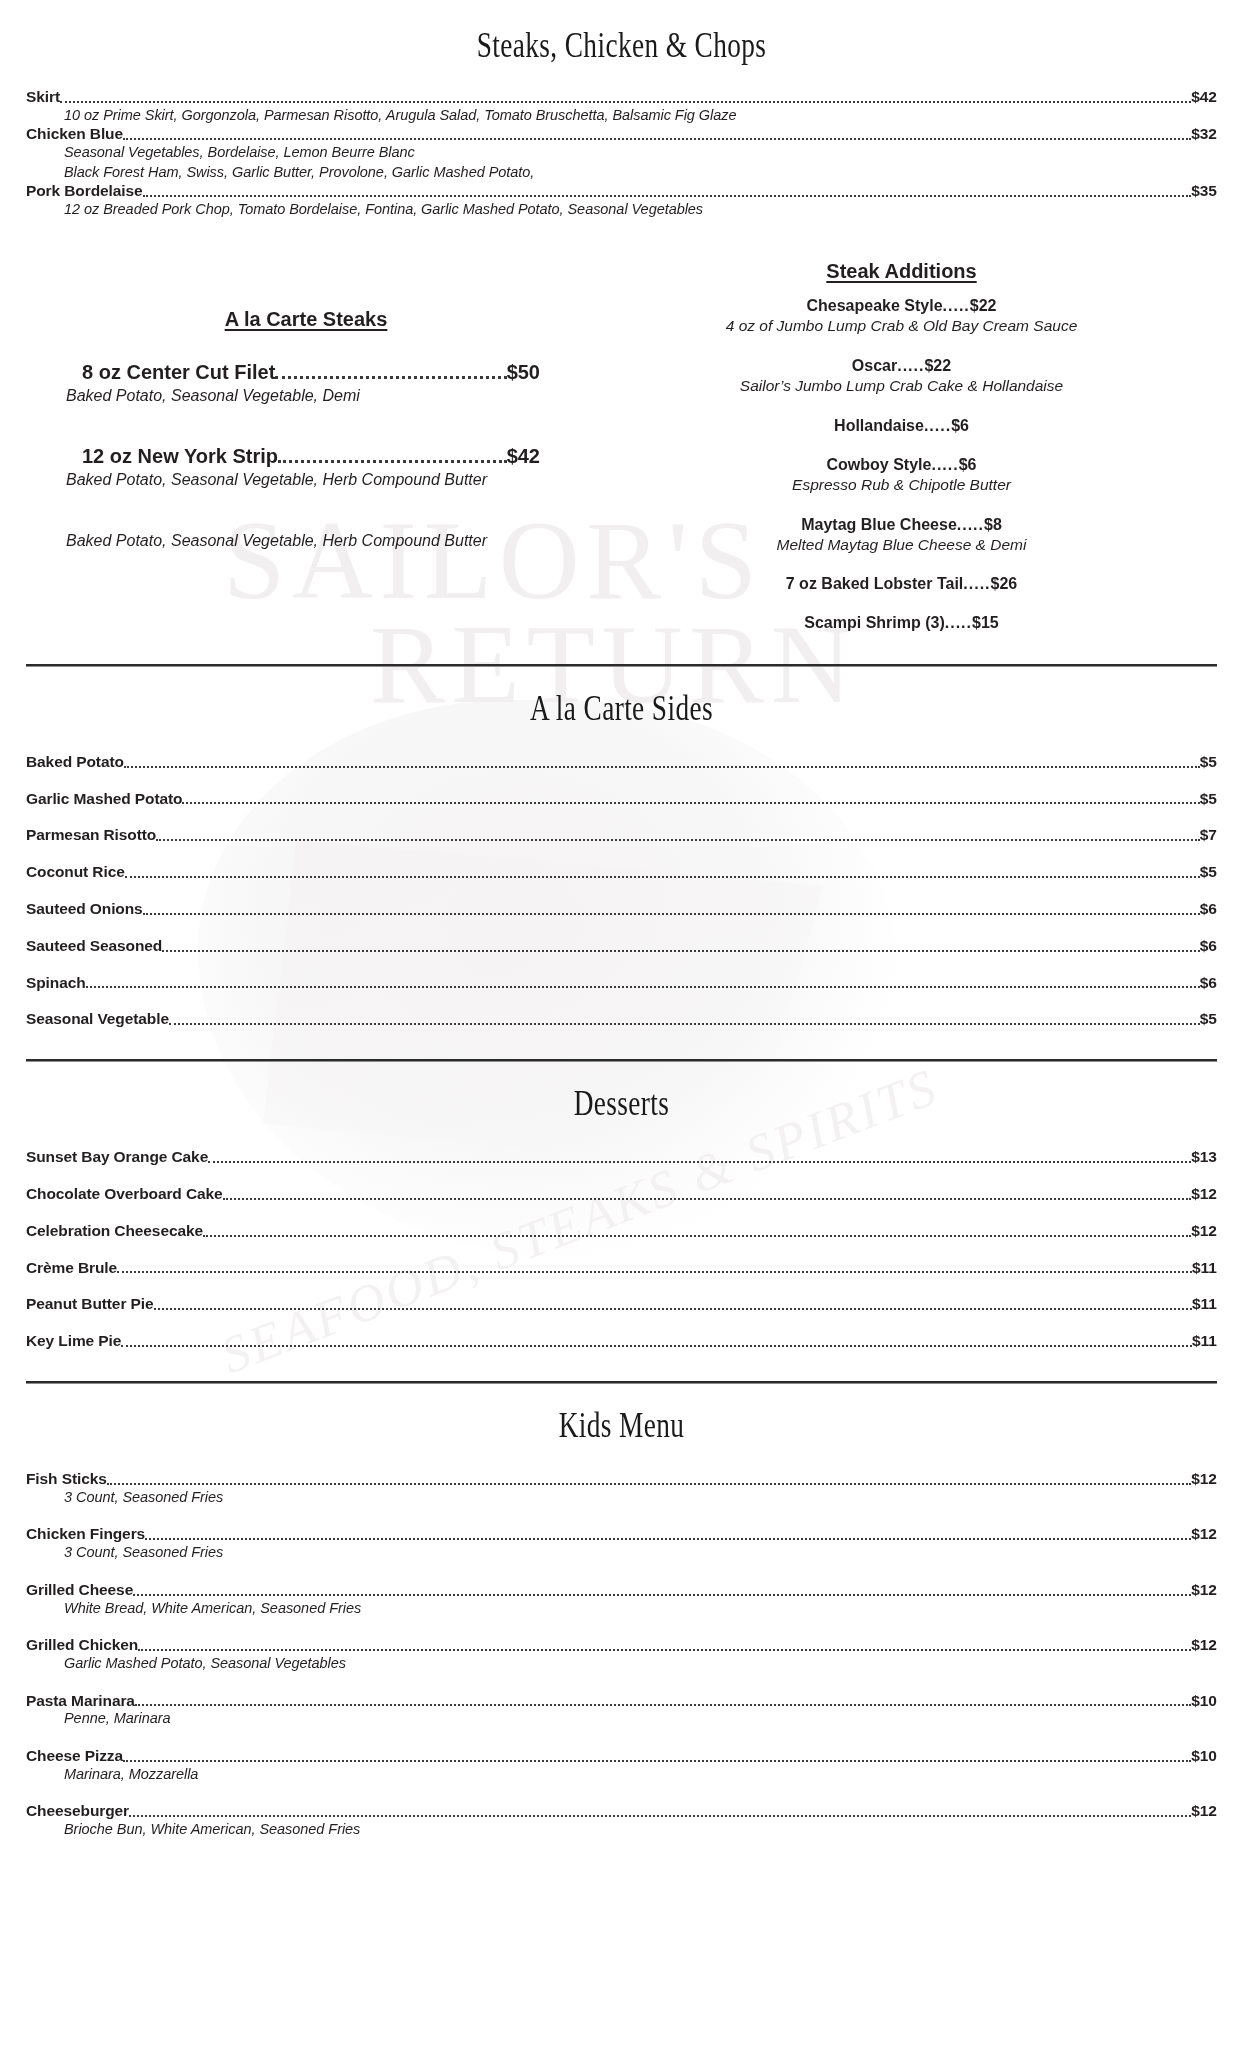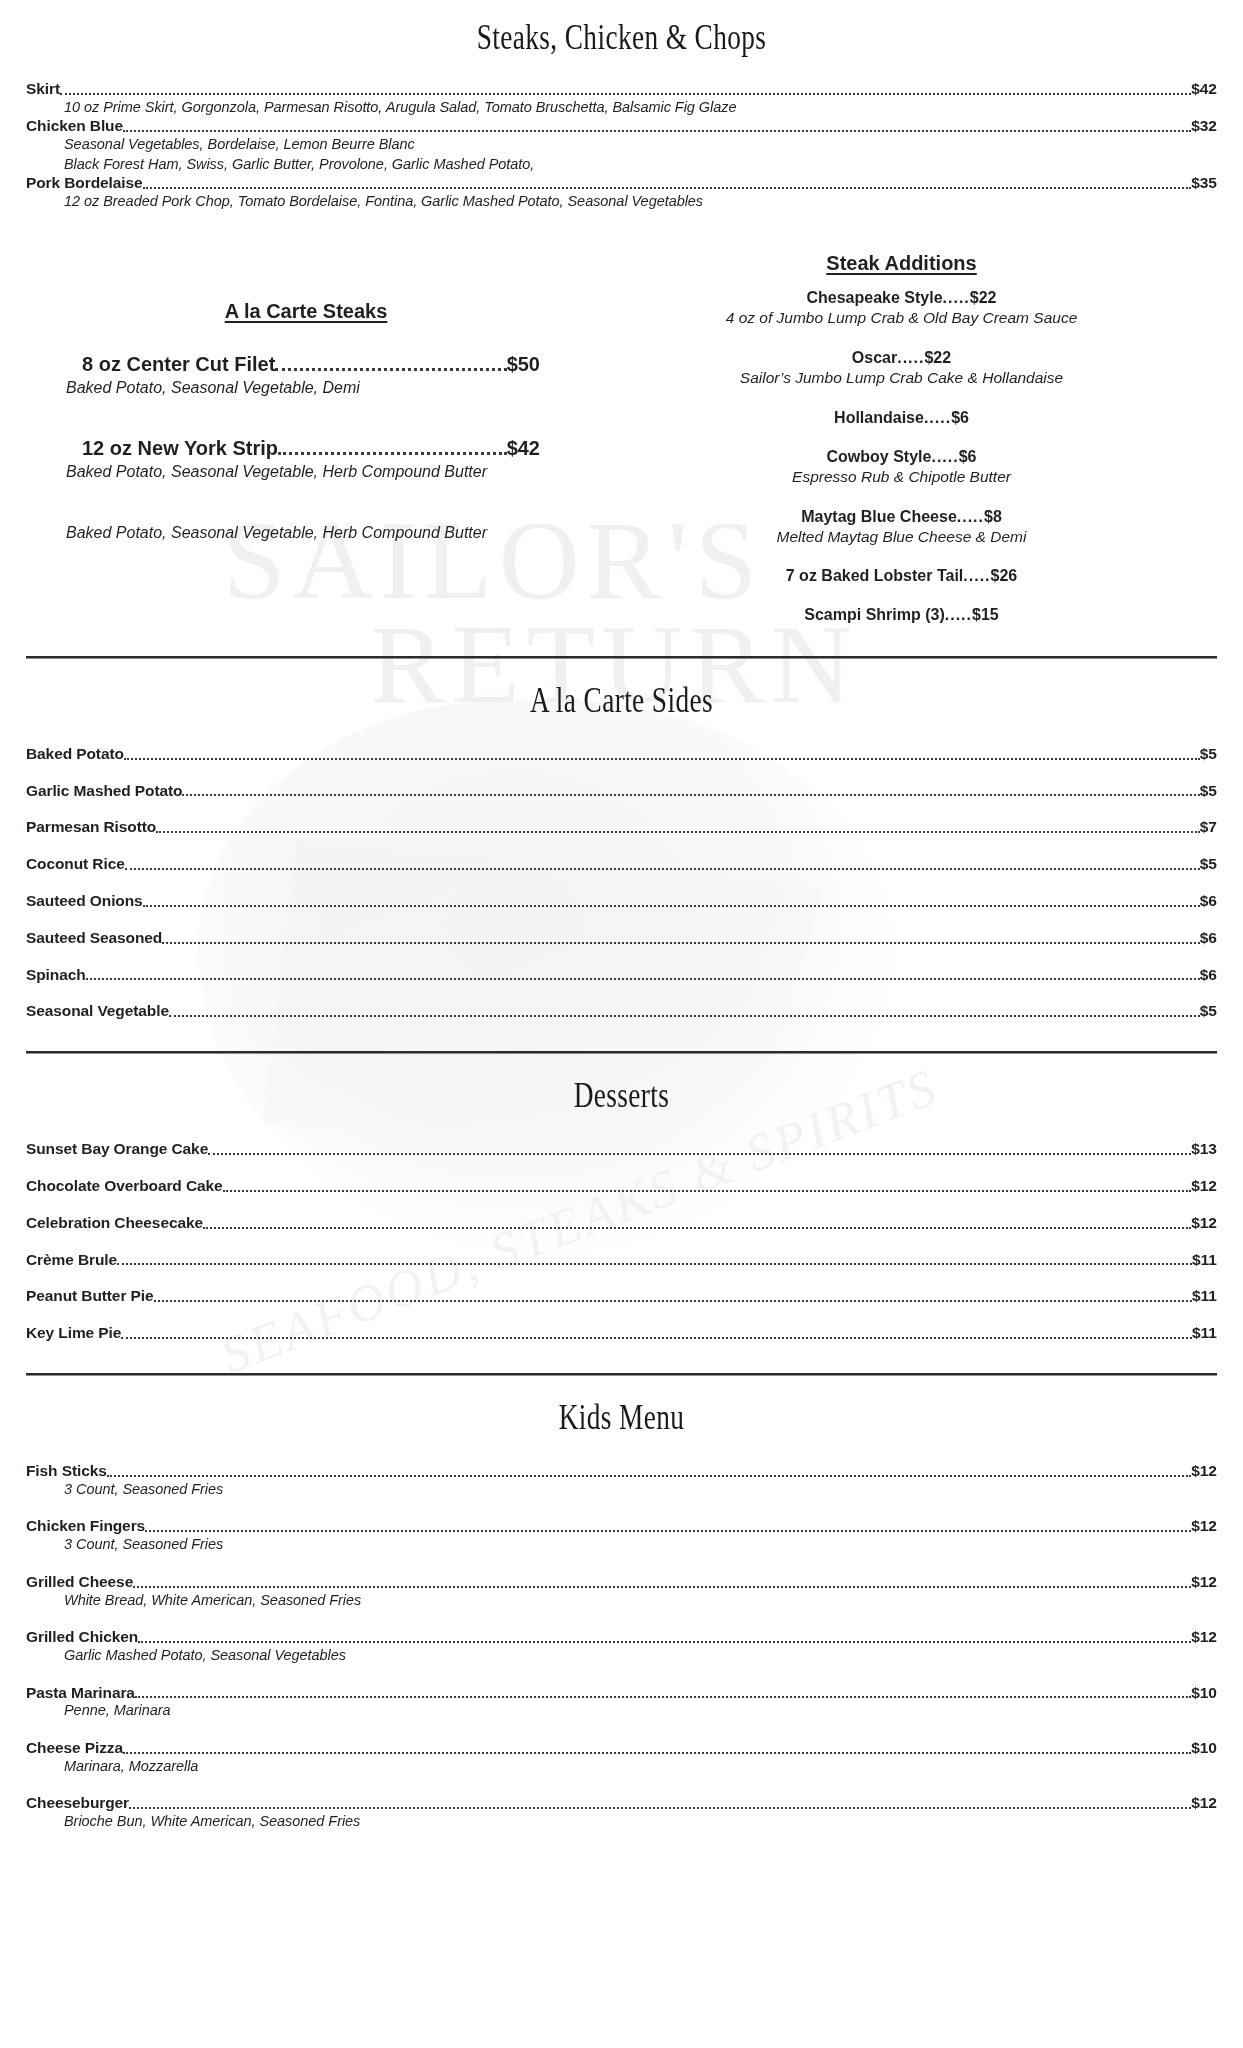"Steaks, Chicken & Chops" .page { padding: 0 26px -> 8px 26px }
